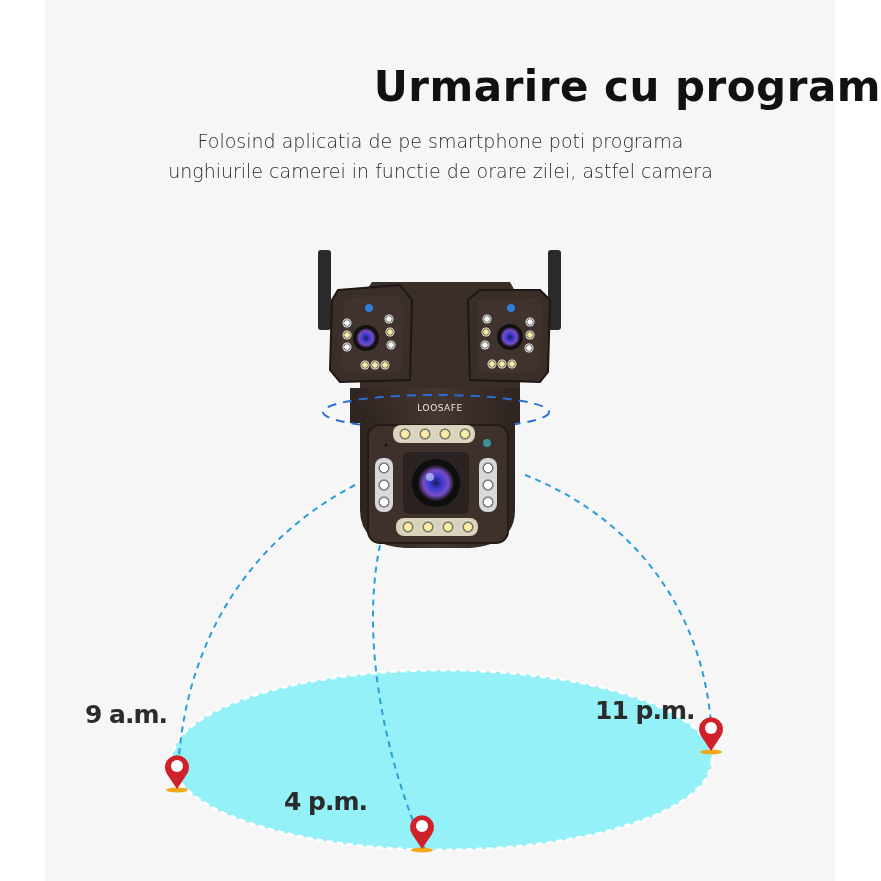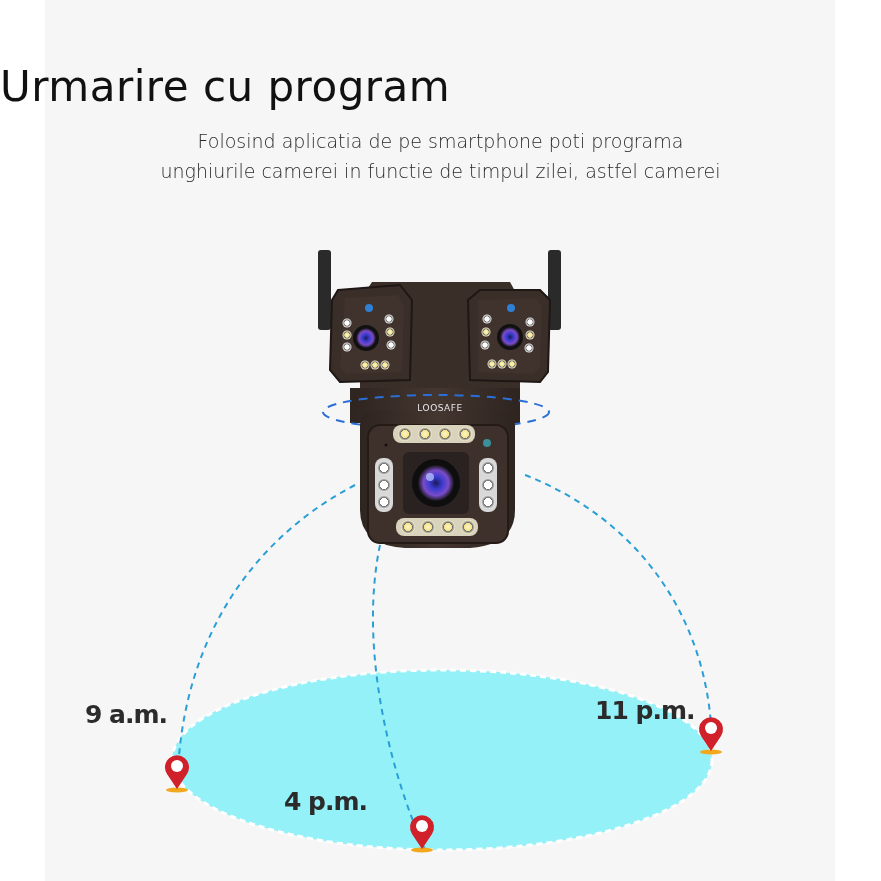"Urmarire cu program" .title { font-weight: normal -> bold; text-align: left -> right }
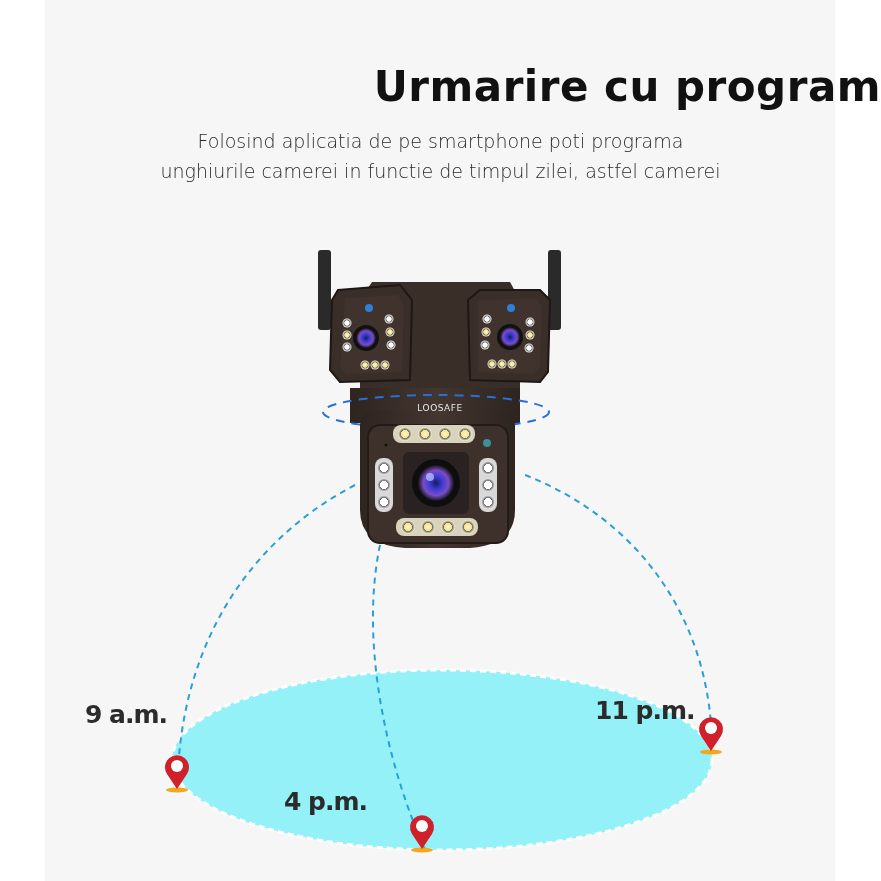"unghiurile camerei in functie de" div { text: timpul zilei, astfel camerei -> orare zilei, astfel camera }
